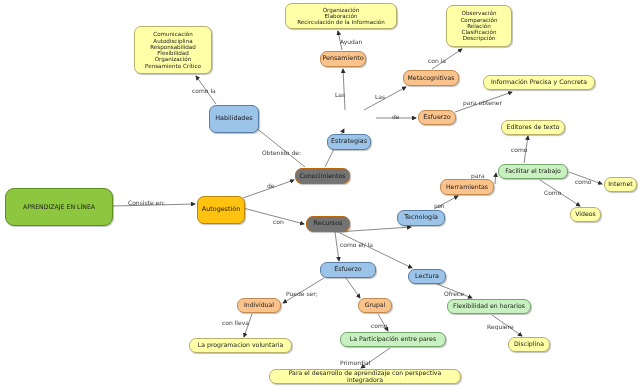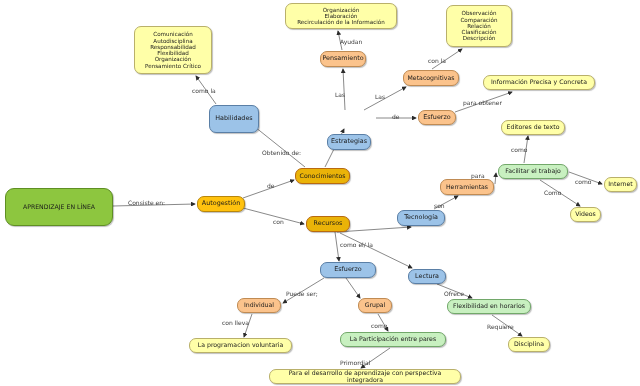"Autogestión" div.node { height: 16px -> 28px }
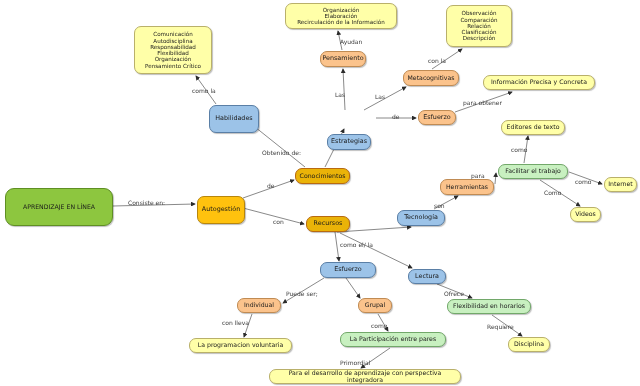"Recursos" .n-dorange { background: #eab308 -> #737373 }
